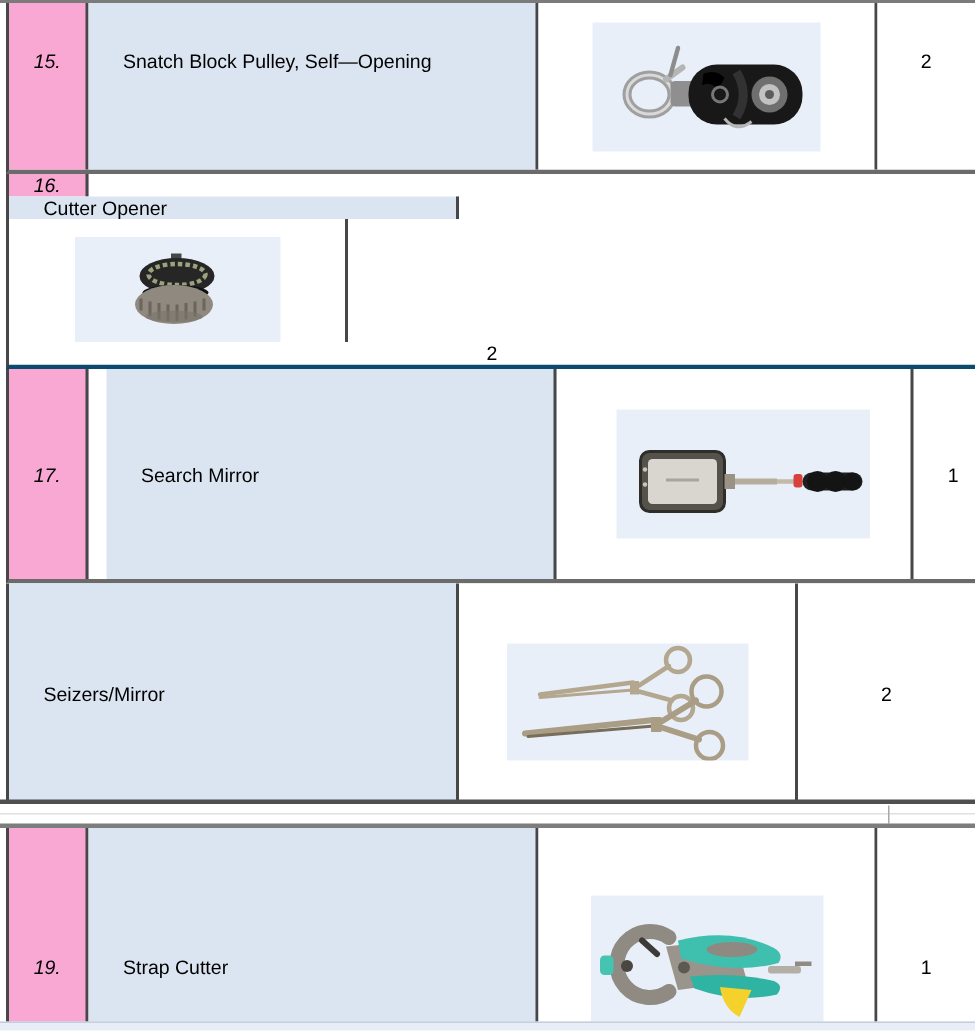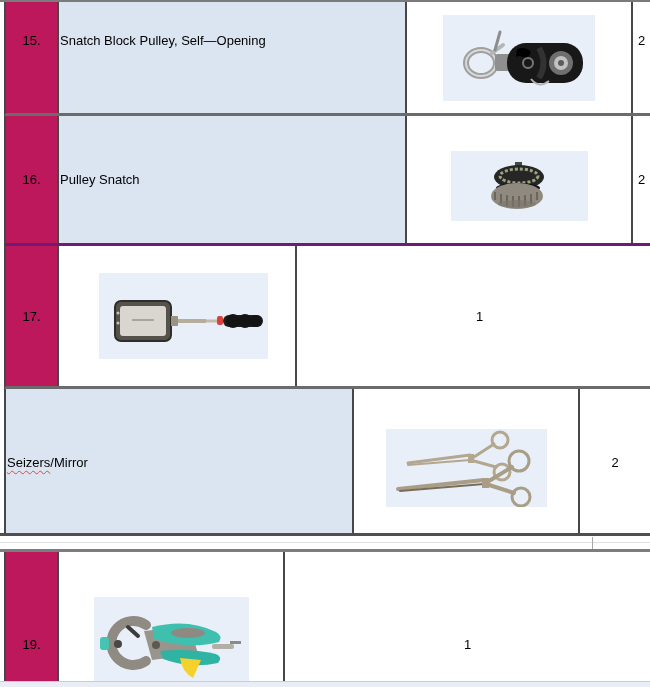"15." .cell-num { background: #be185d -> #f9a8d4; font-style: none -> italic }
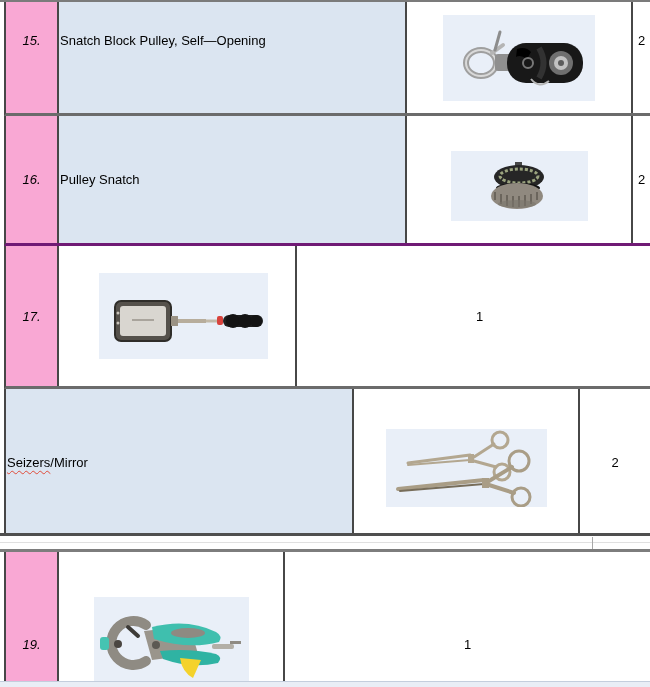"Snatch Block Pulley, Self—Opening" .cell-name { padding-left: 1px -> 23px; width: 348px -> 300px }
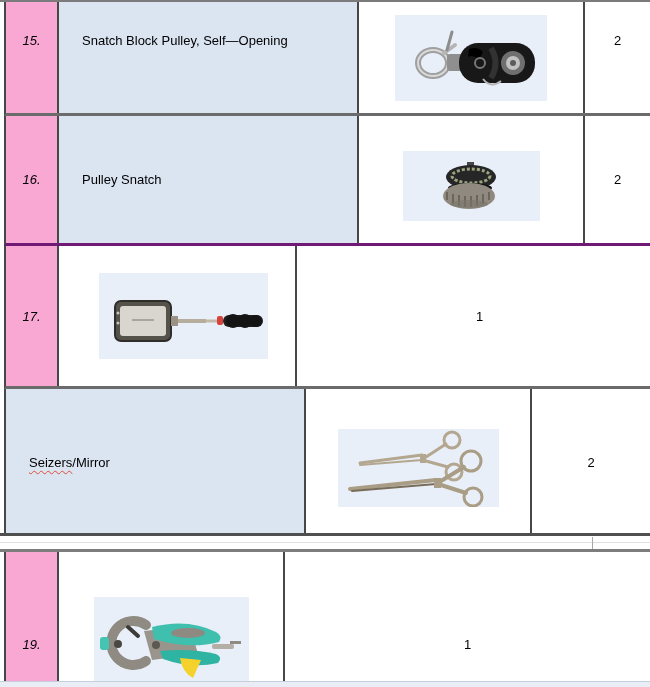"16." .r16 { border-bottom: 3px solid #701a75 -> 3px solid #0c4a6e; flex-direction: none -> column }
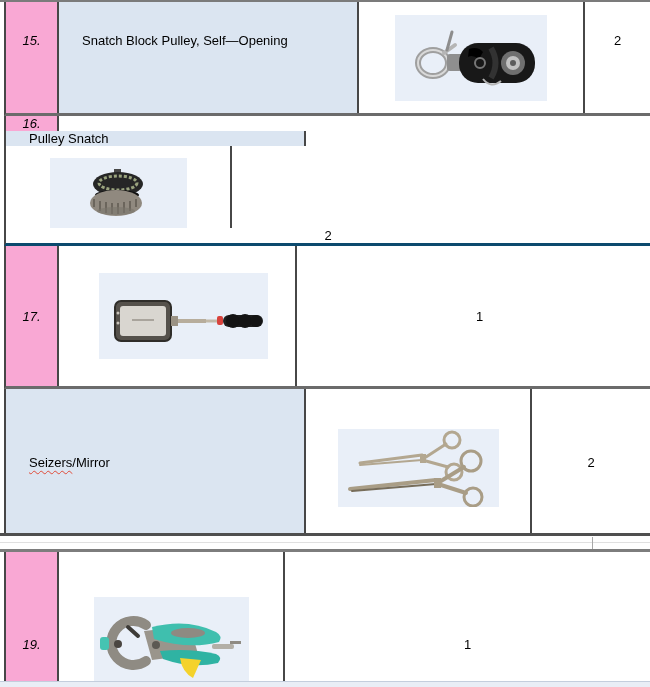"Pulley Snatch" span { text: Pulley Snatch -> Cutter Opener }
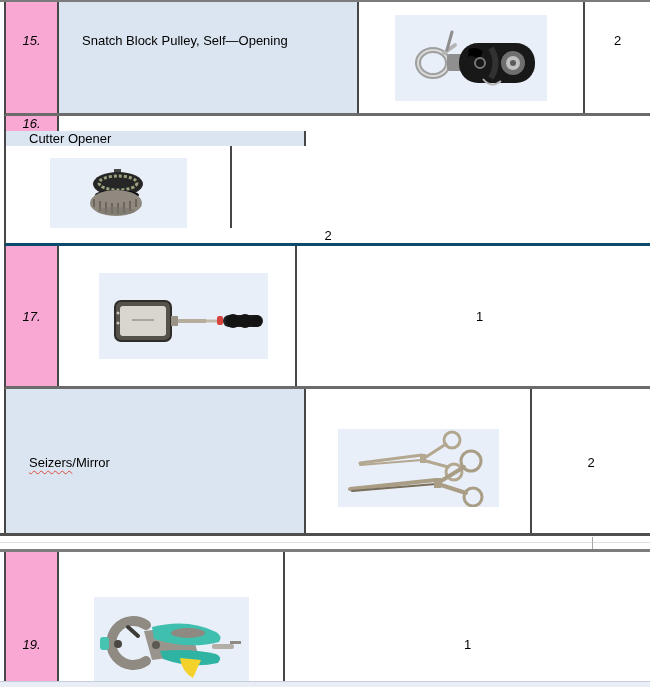"Search Mirror" div.cell { html: none -> <div> <span>Search Mirror</span> </div> }
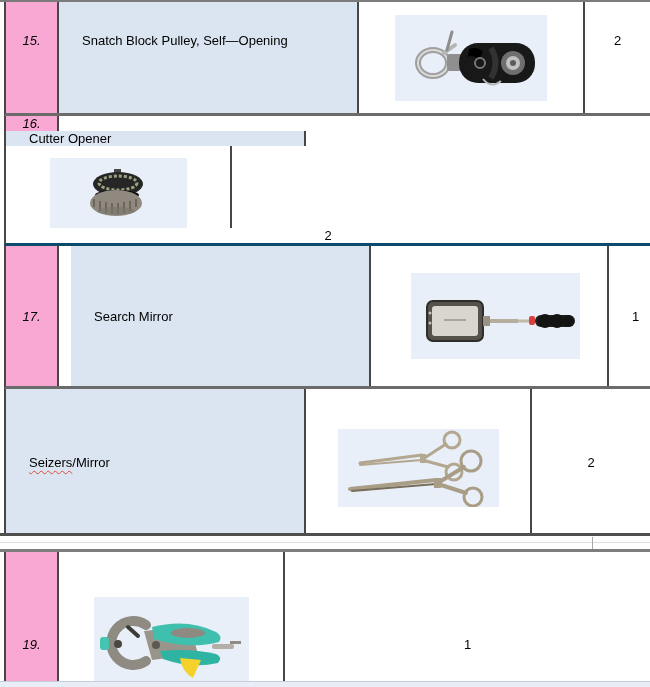"Seizers" .misspelled { text-decoration: underline -> none }
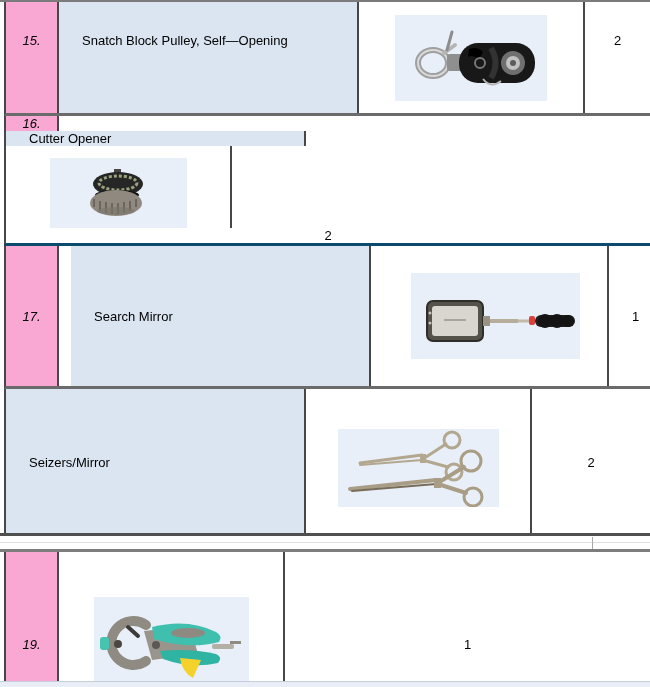"Strap Cutter" div.cell { html: none -> <div> <span>Strap Cutter</span> </div> }
